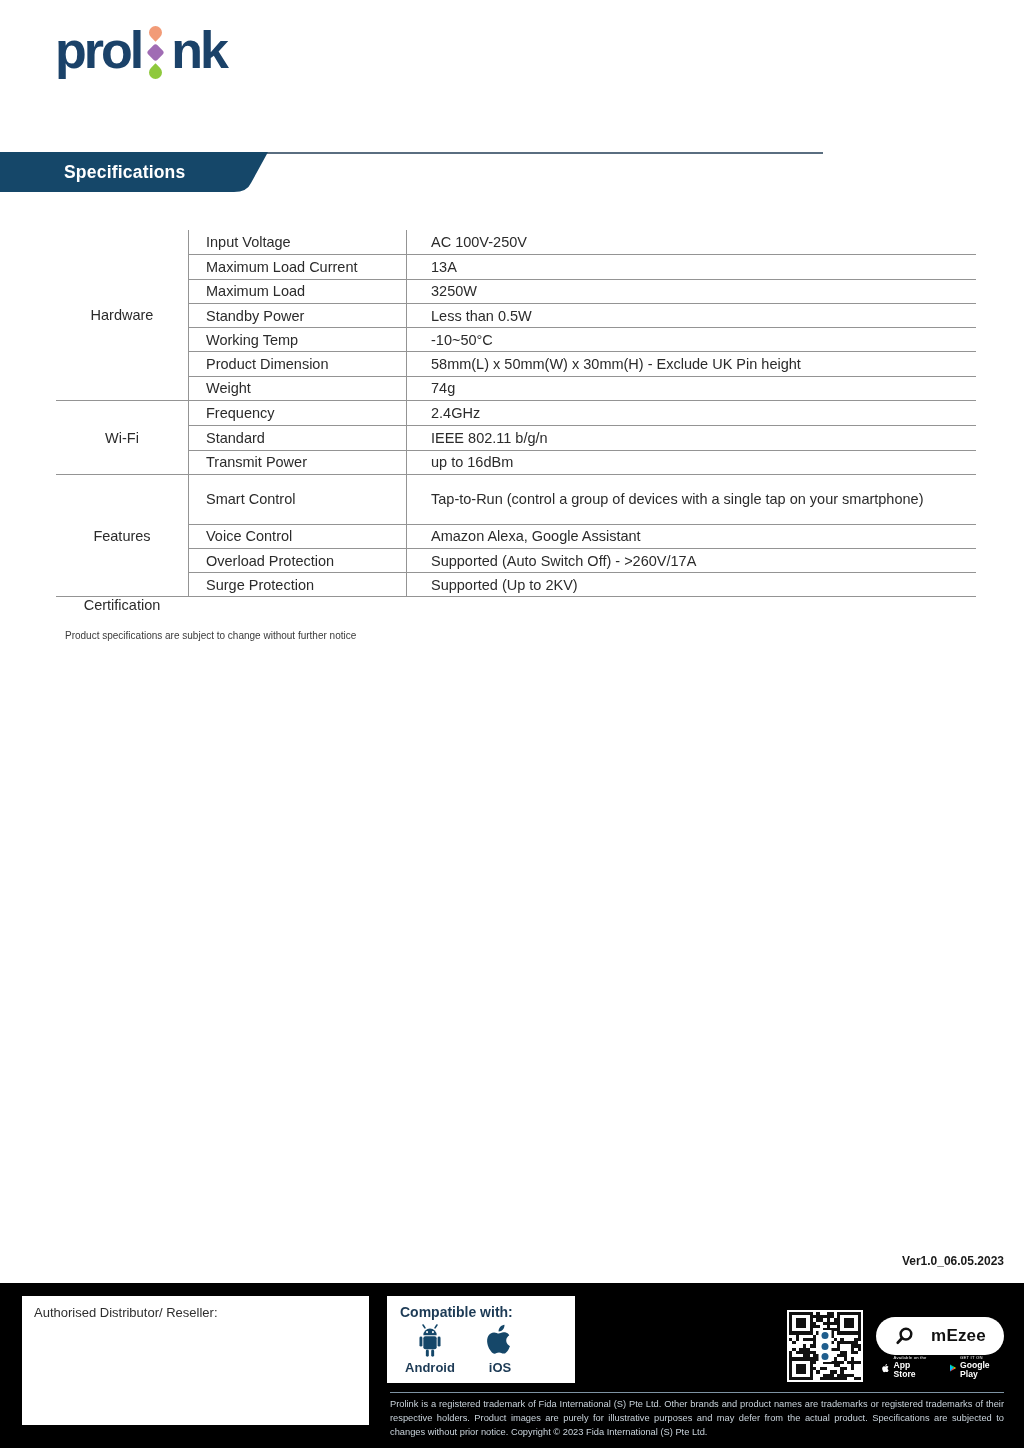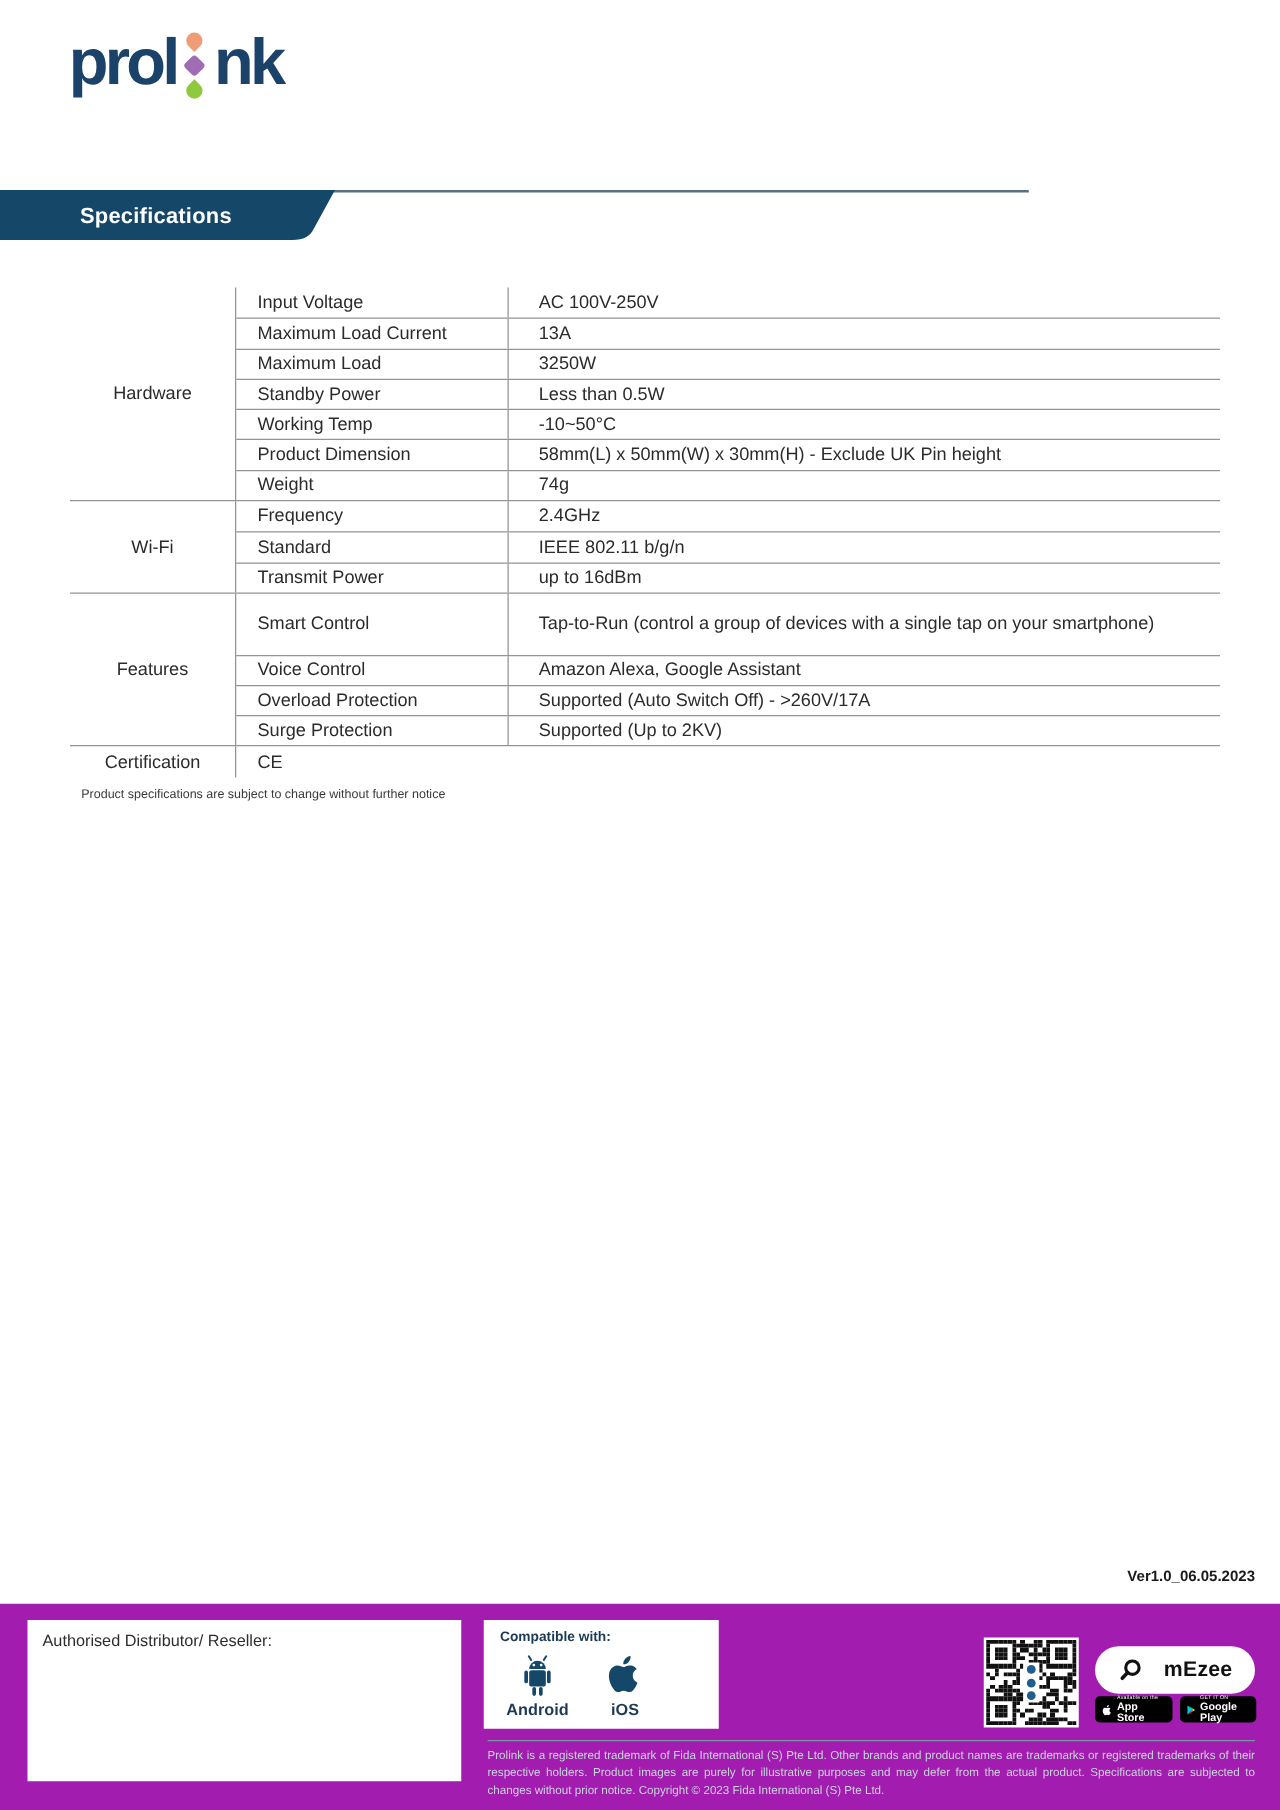"CE" div.grows { html: <div> <div> <div>CE</div> </div> </div> -> none }
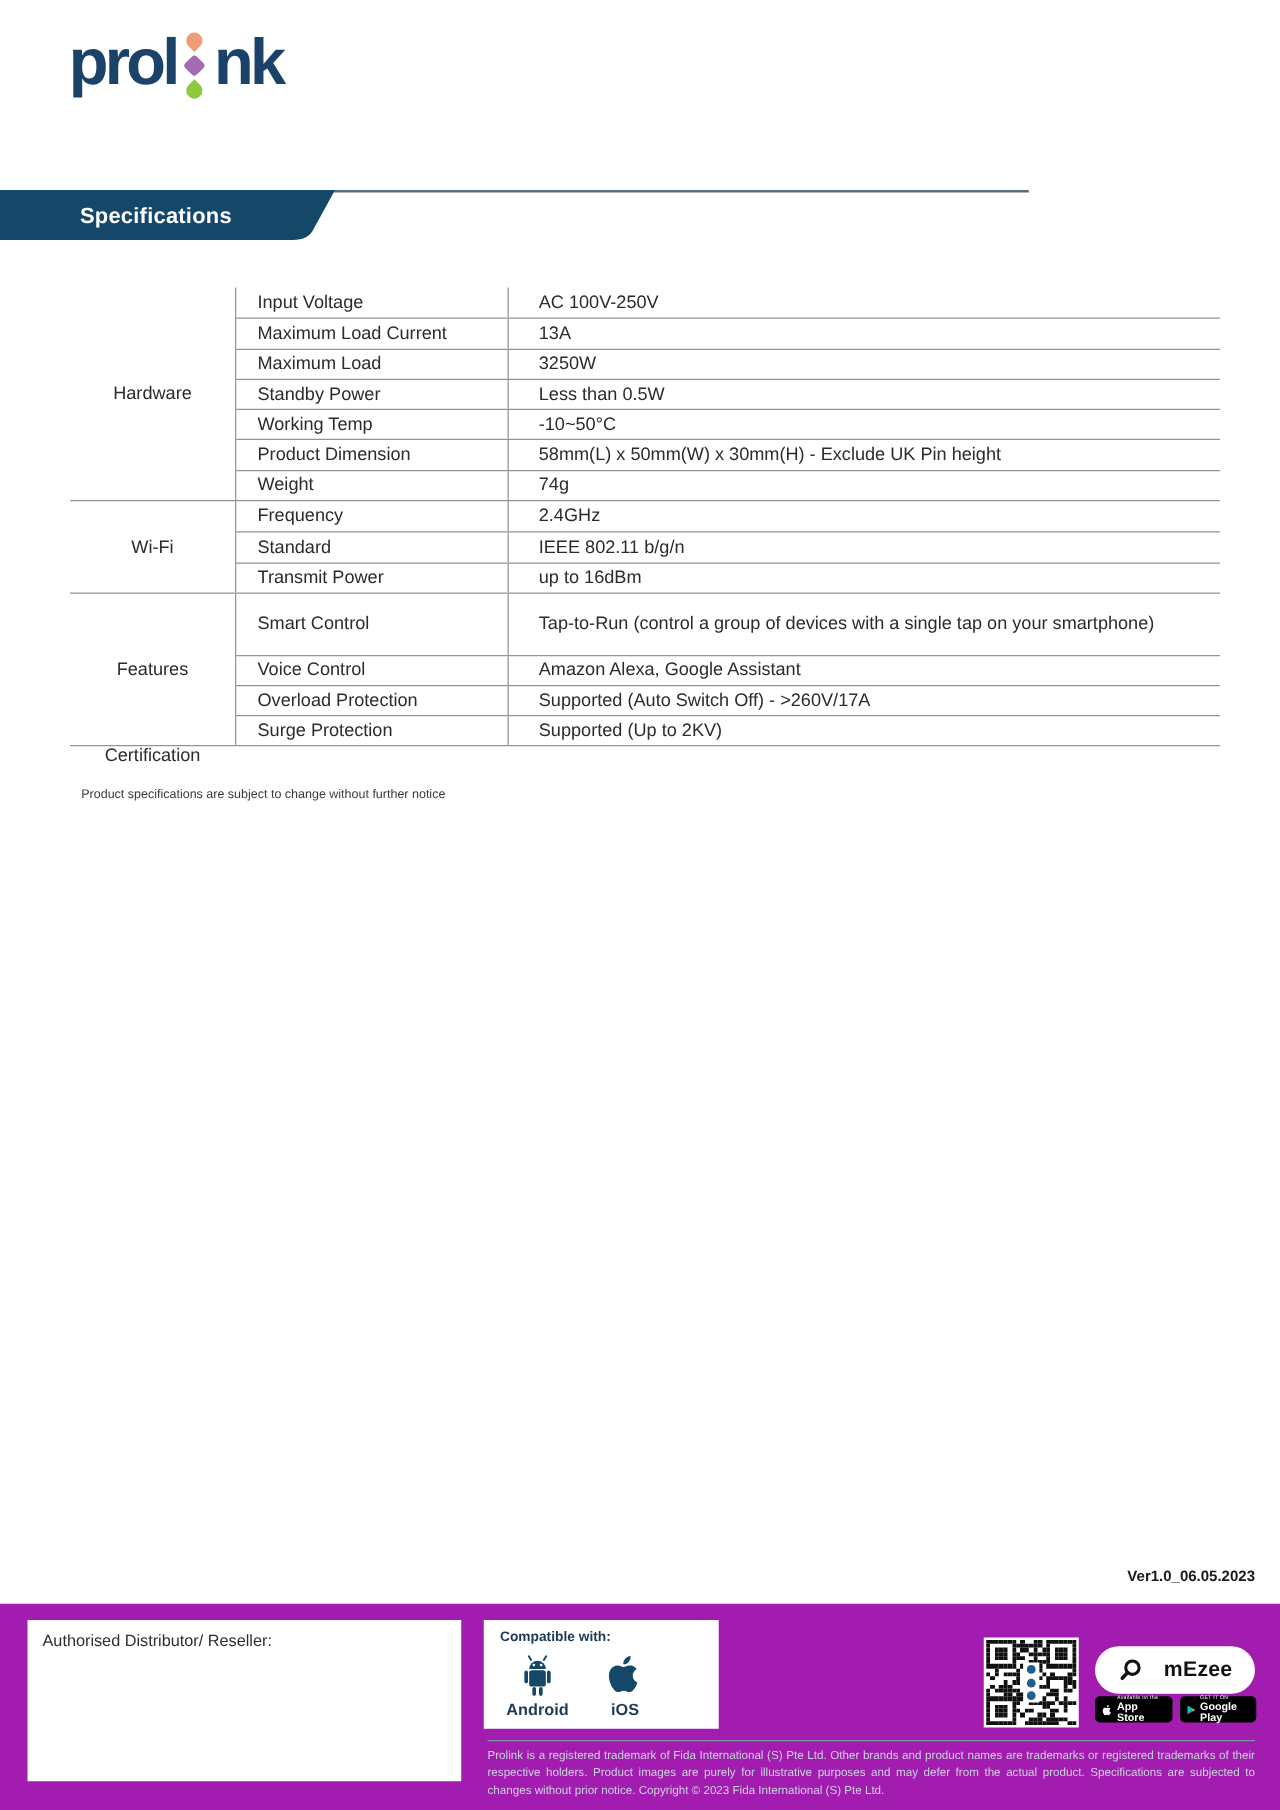"Authorised Distributor/ Reseller:" .footer { background: #a21caf -> #000000 }
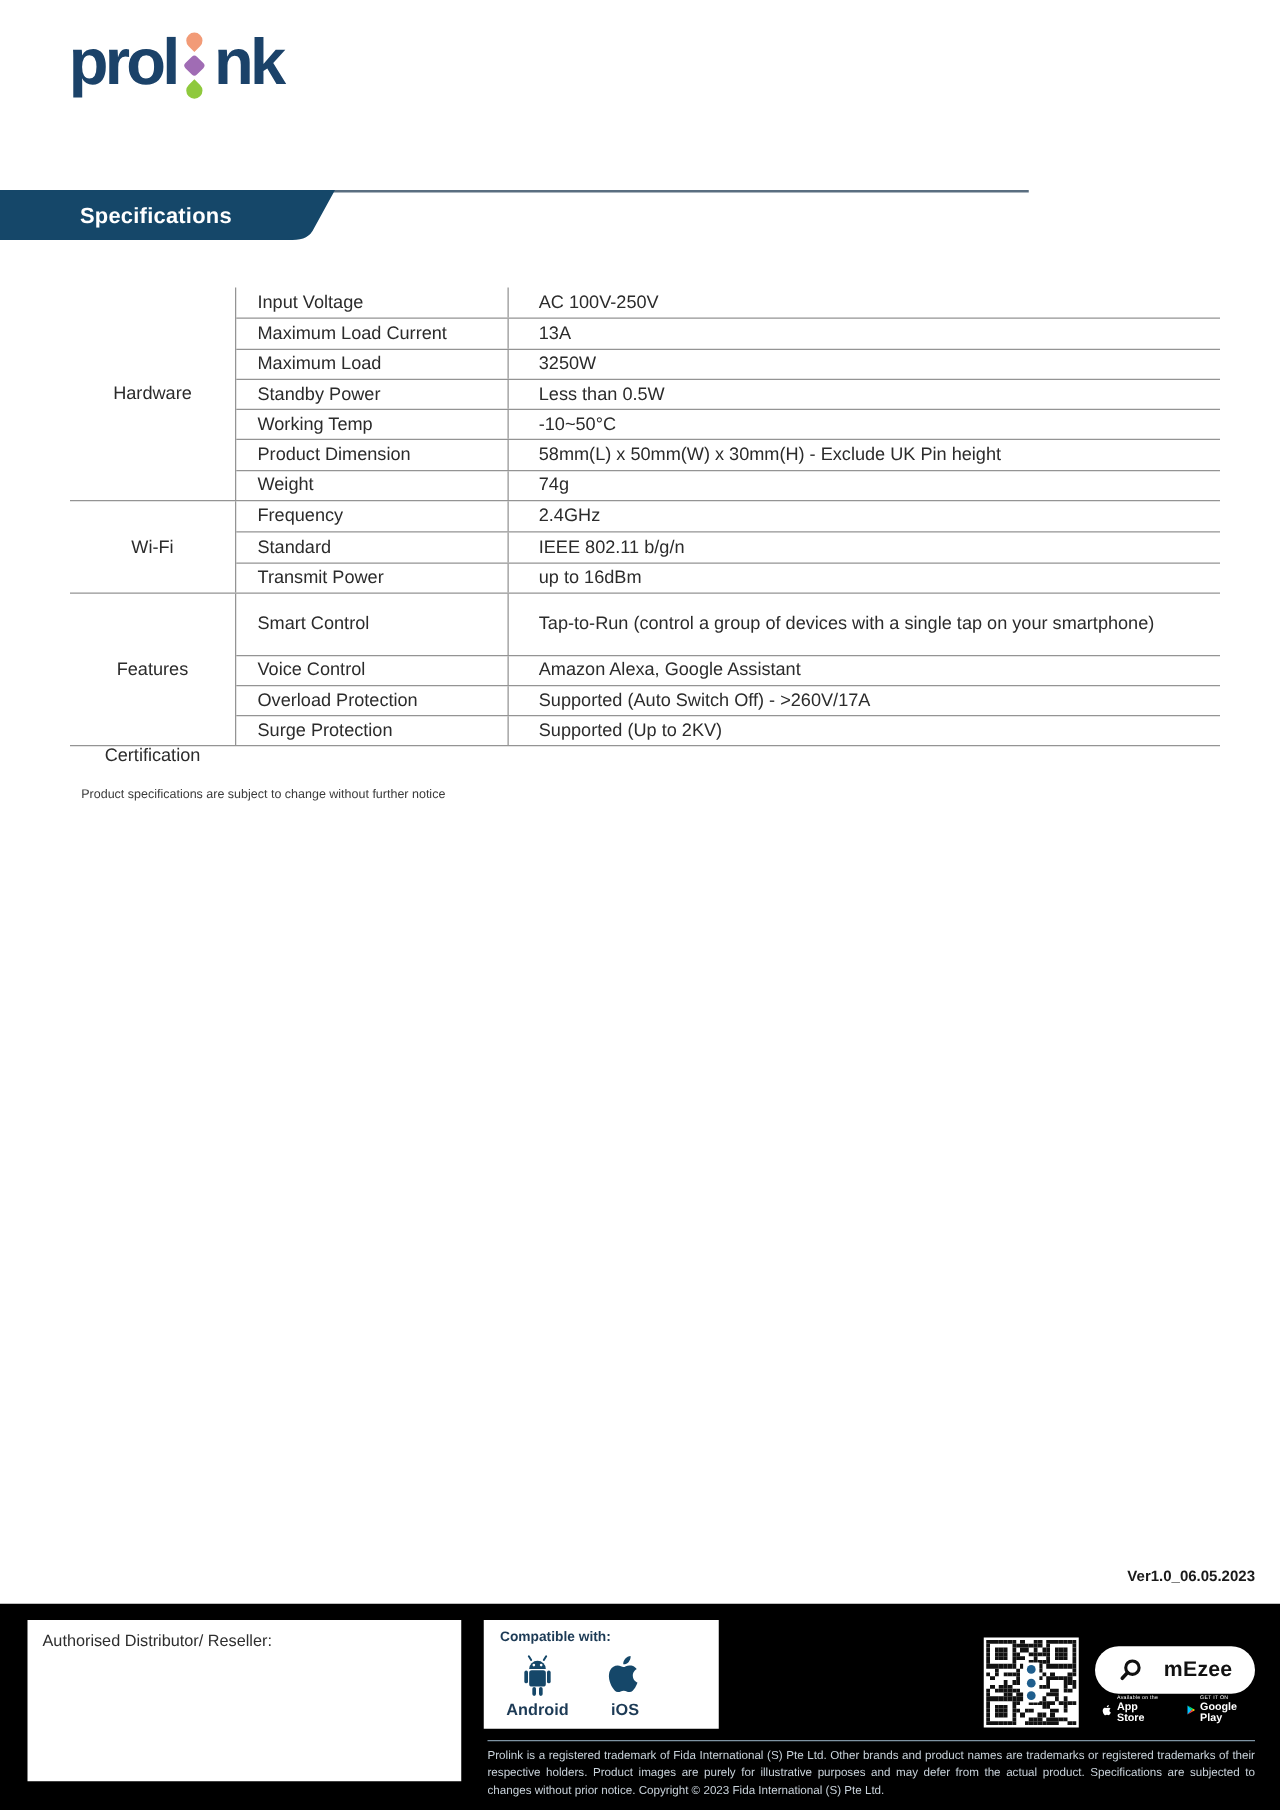"Compatible with:" .compat-box .ctitle { font-size: 11px -> 14px }
